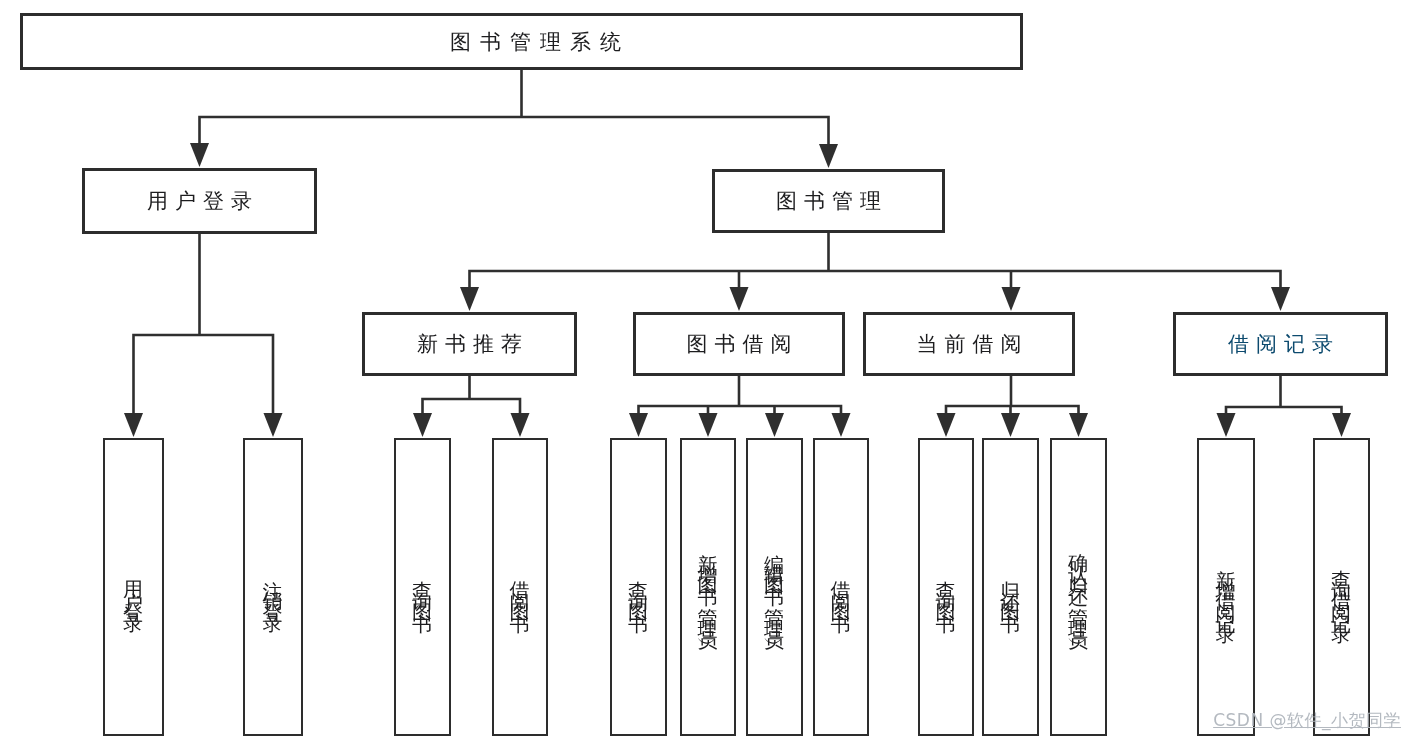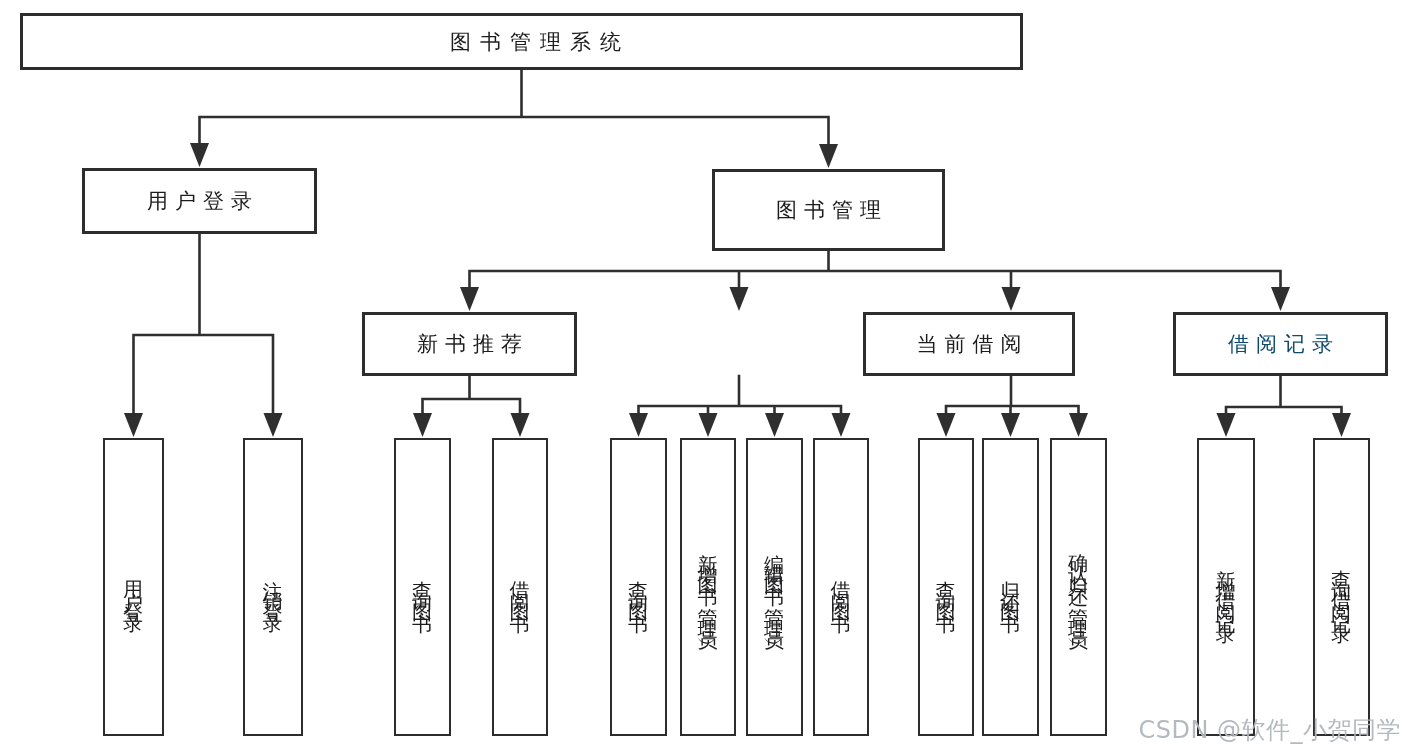"图书管理" div.node { height: 82px -> 64px }
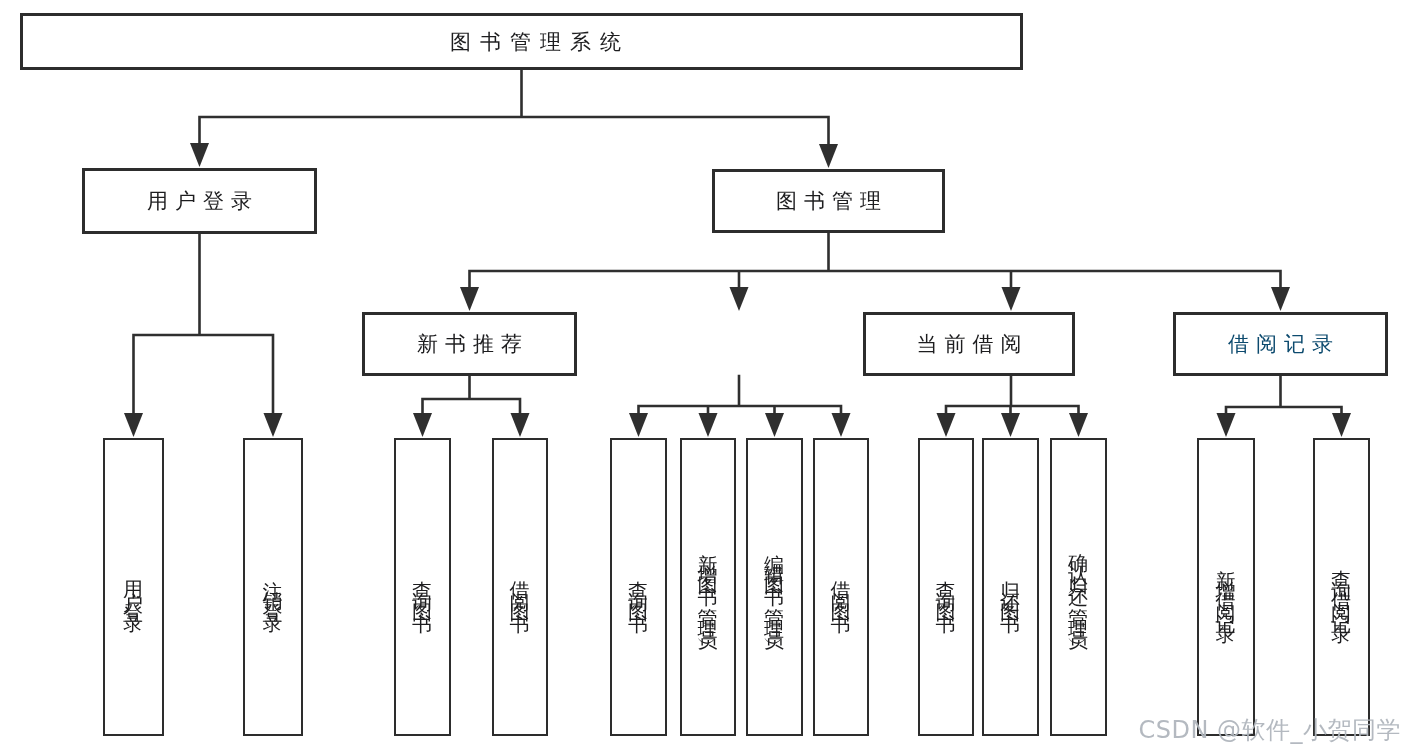"图书借阅" div.node { html: none -> <div>图书借阅</div> }
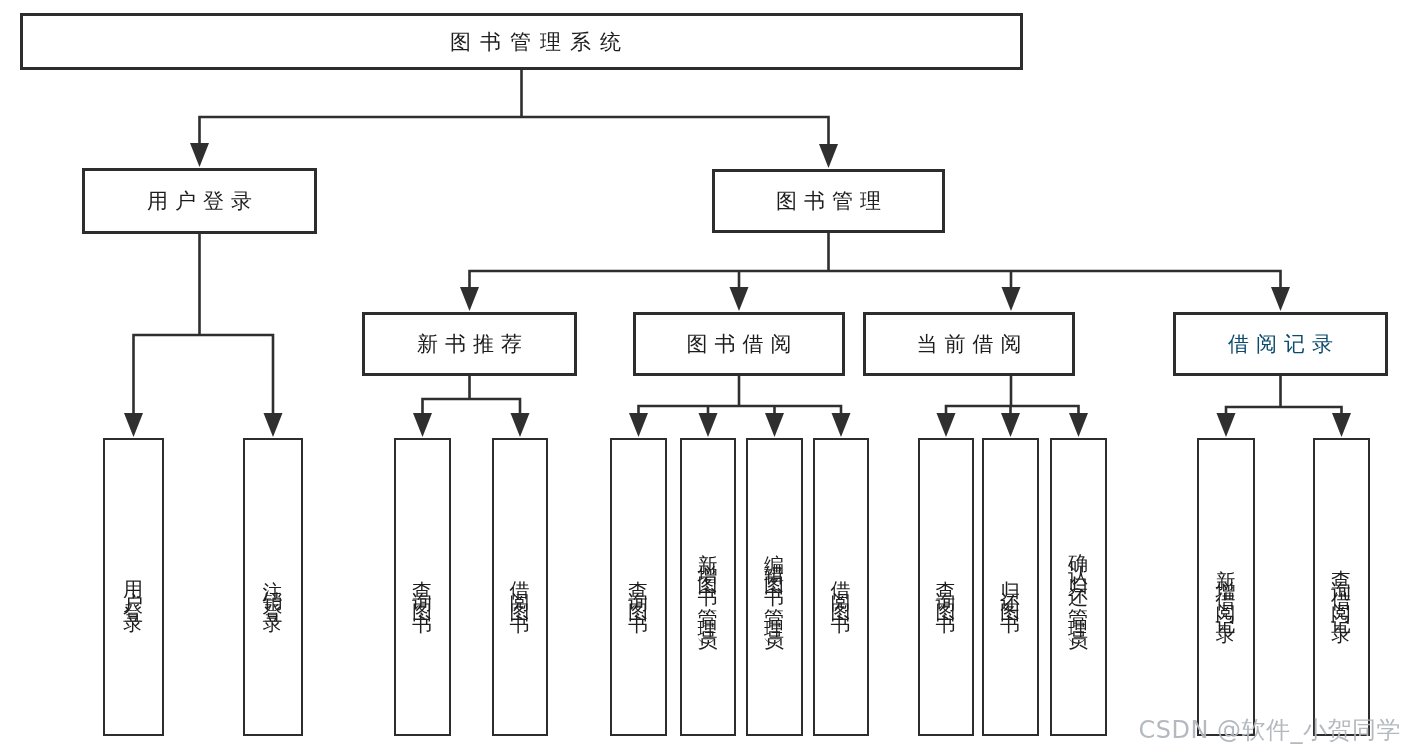"CSDN @软件_小贺同学" #watermark { bottom: 1px -> 15px; font-size: 24px -> 17px; text-decoration: none -> underline }
